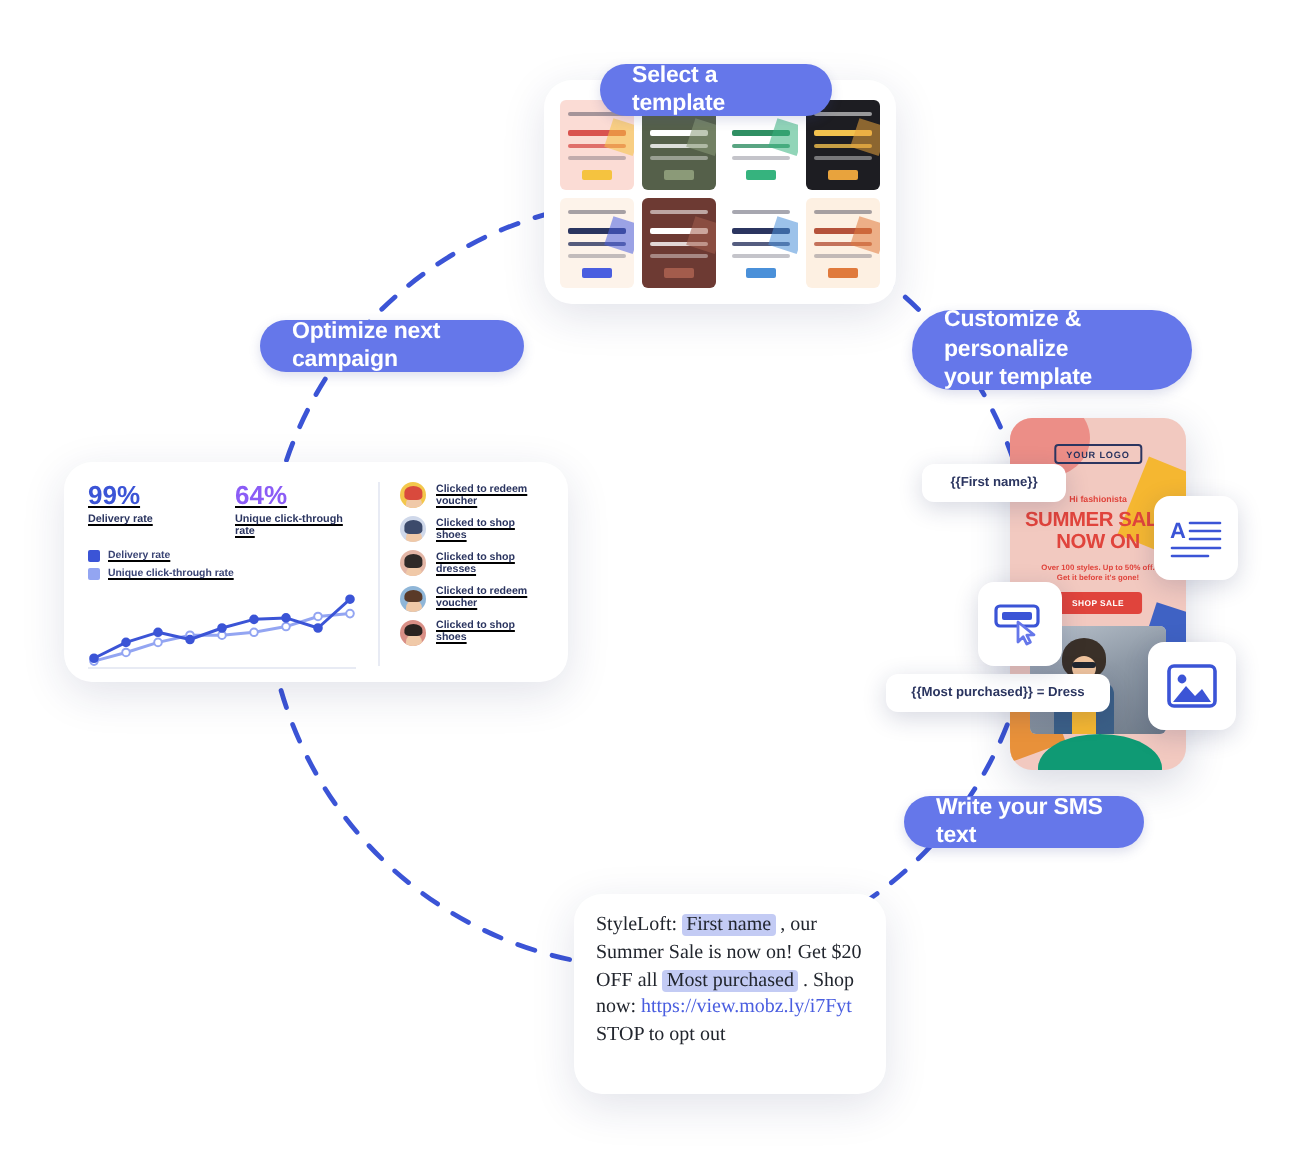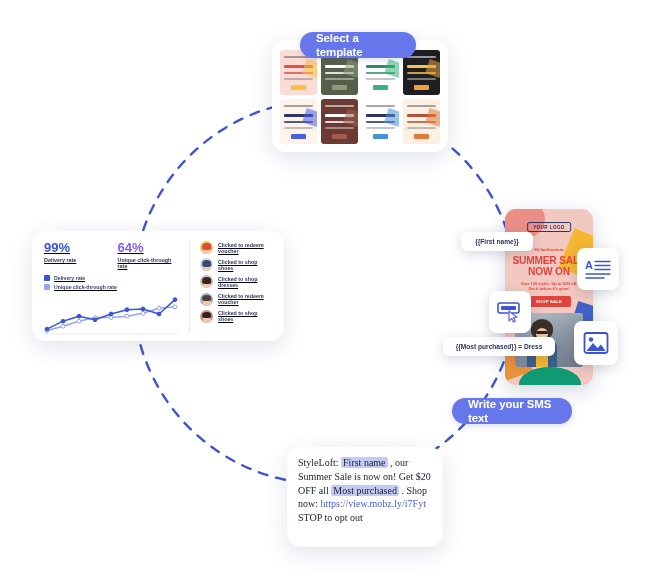"Optimize next campaign" div.pill { html: none -> <div>Optimize next campaign</div> }
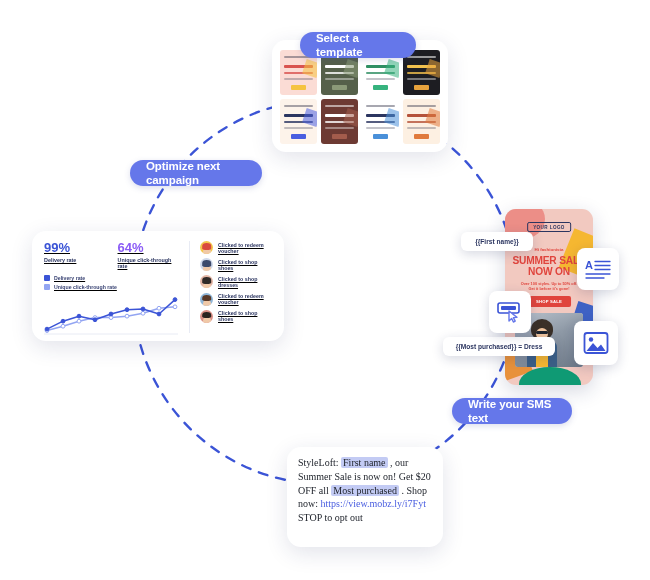"Customize & personalize" div.pill { html: none -> <div>Customize &amp; personalize your template</div> }
